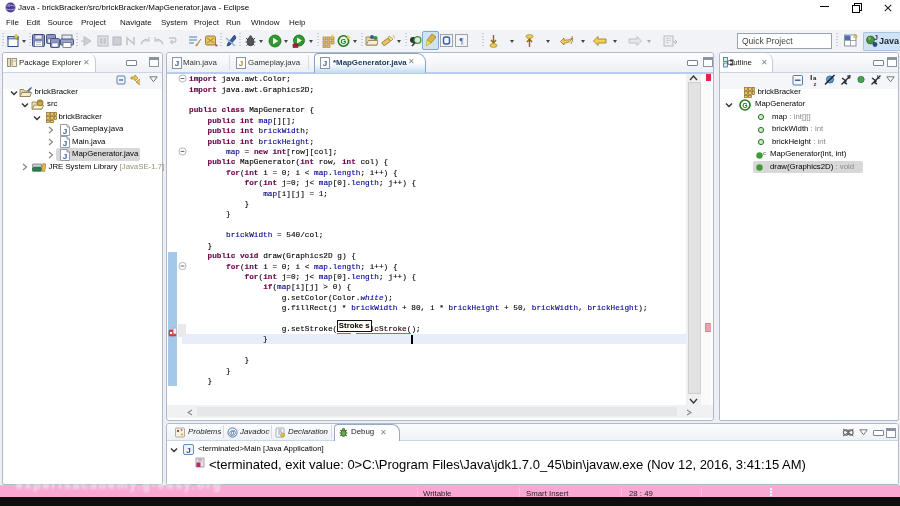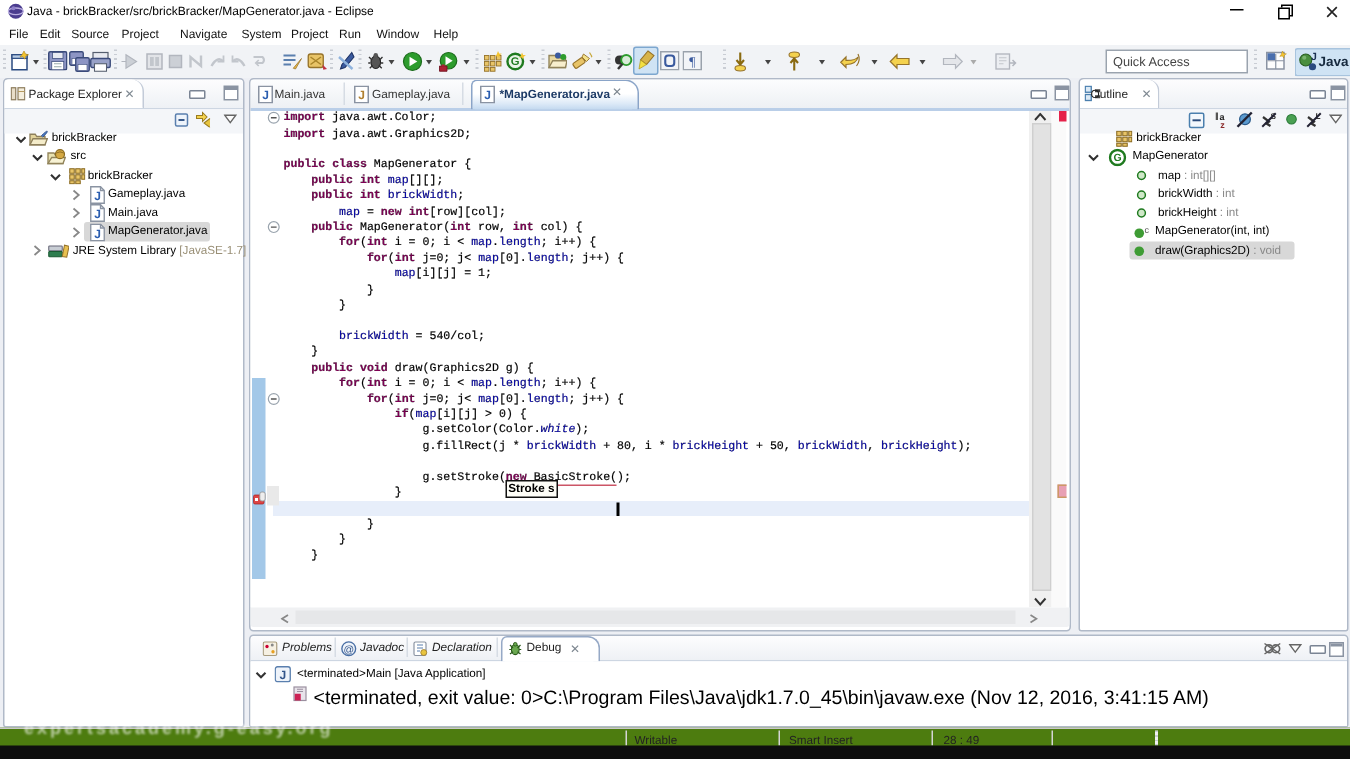"Quick Access" div.abs { text: Access -> Project }
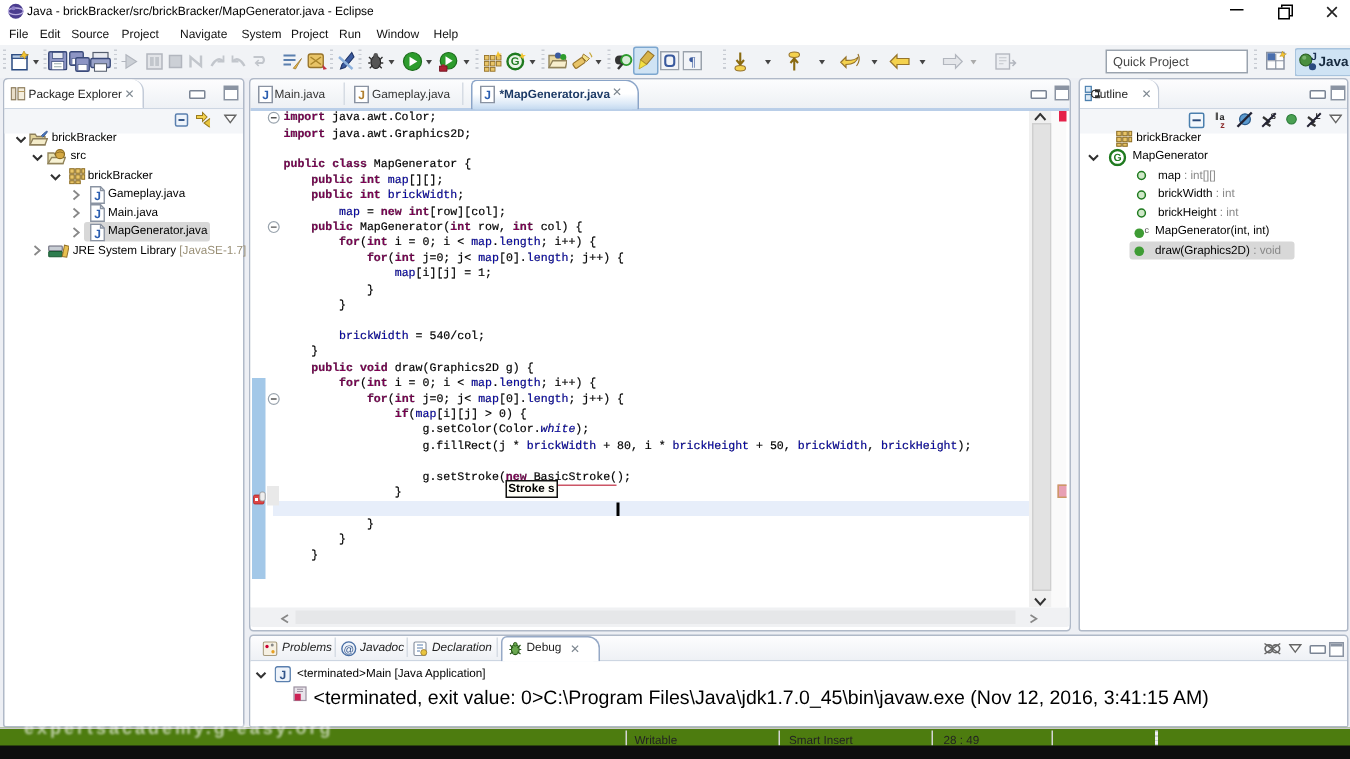"public int brickHeight;" div.cl { html: none -> <div> <span>public</span> <span>int</span> <span>brickHeight</span>;</div> }
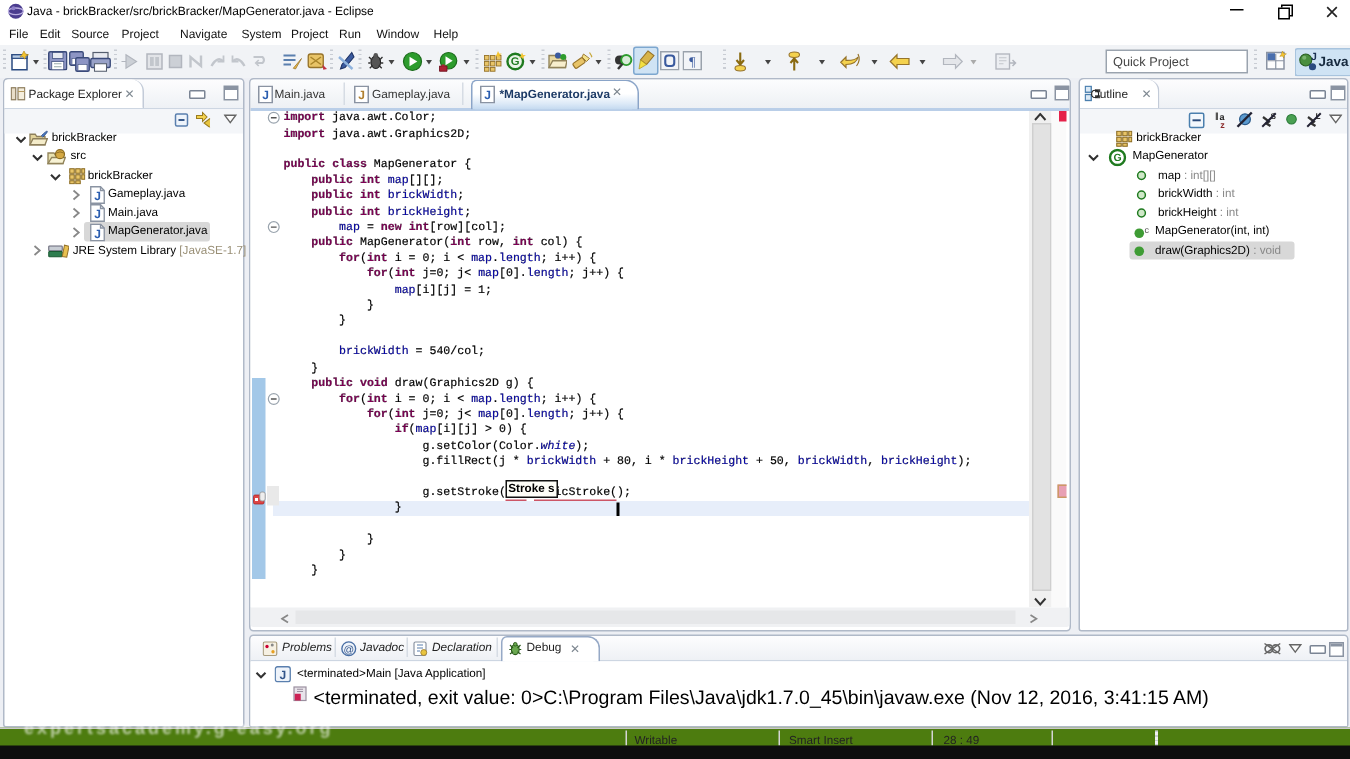"Writable" div.abs { background: #4d7c0f -> #f9a8d4 }
